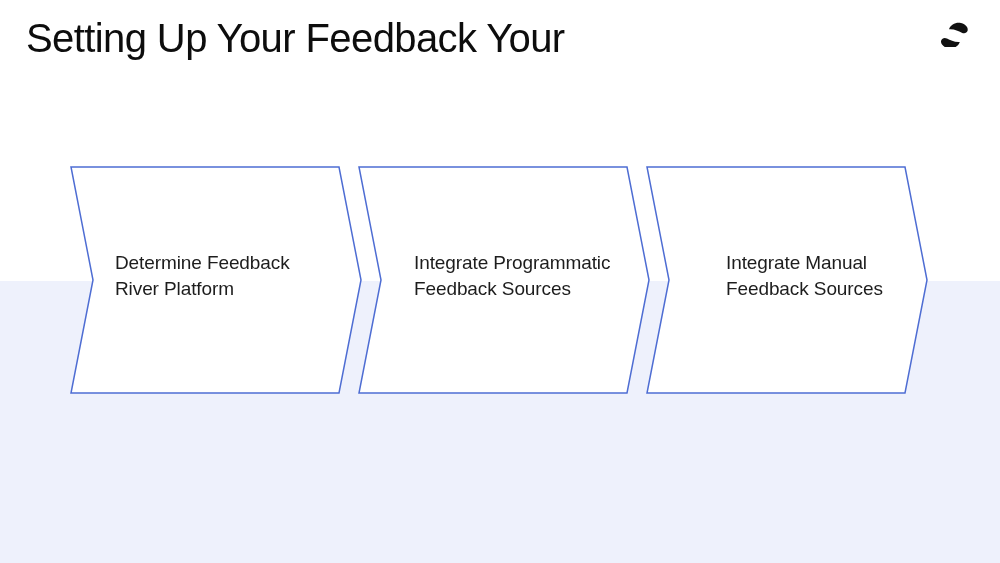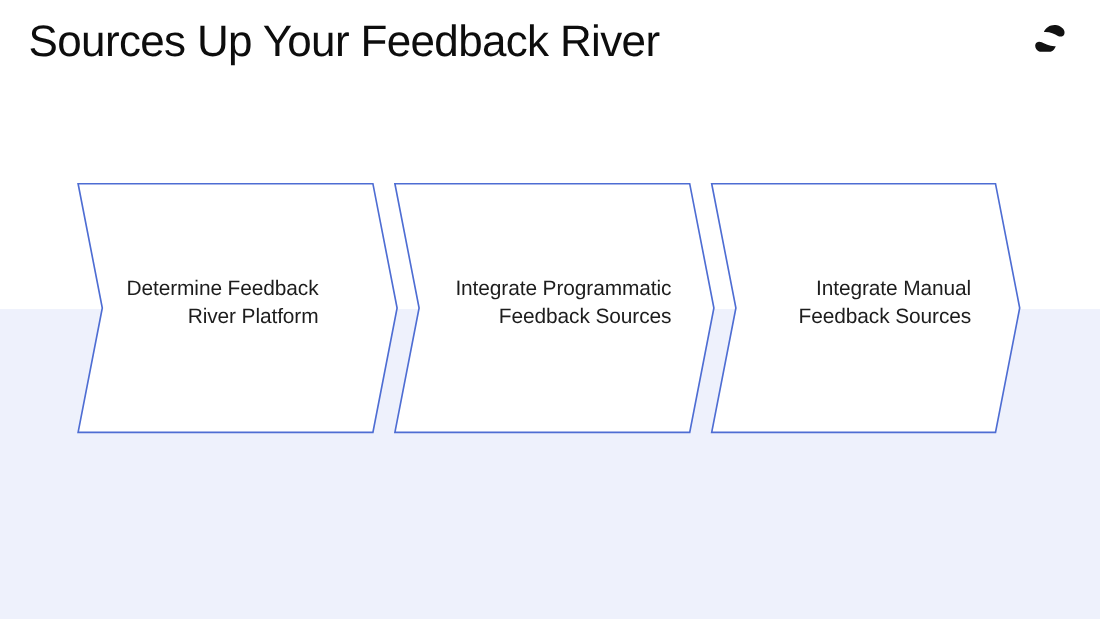"Sources Up Your Feedback River" h1.page-title { text: Sources Up Your Feedback River -> Setting Up Your Feedback Your }
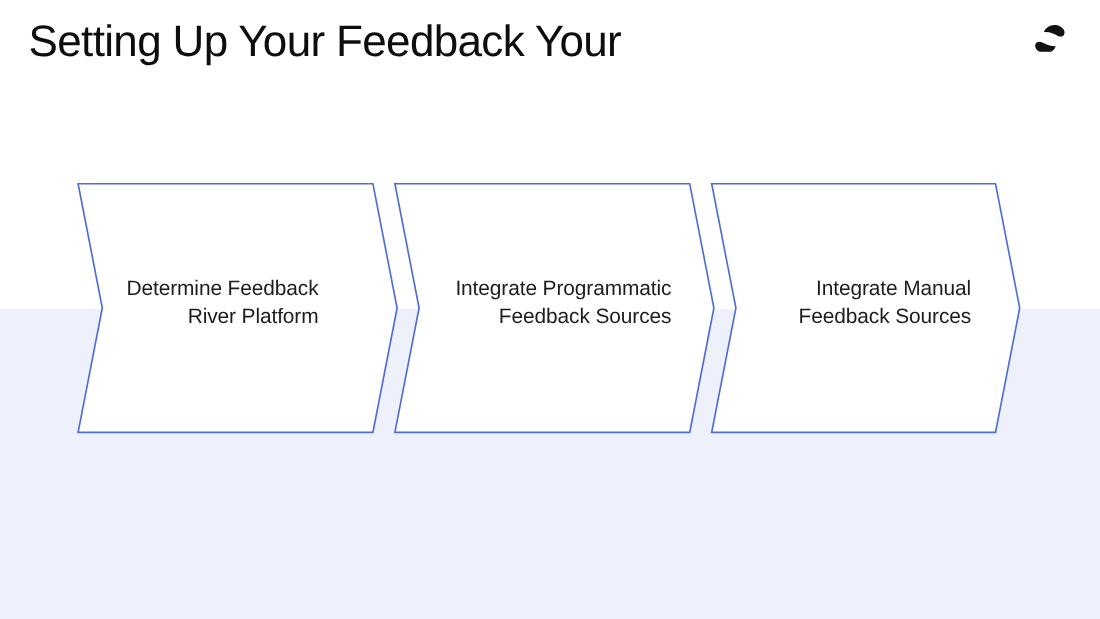"Determine Feedback" .step-label { text-align: right -> none }
